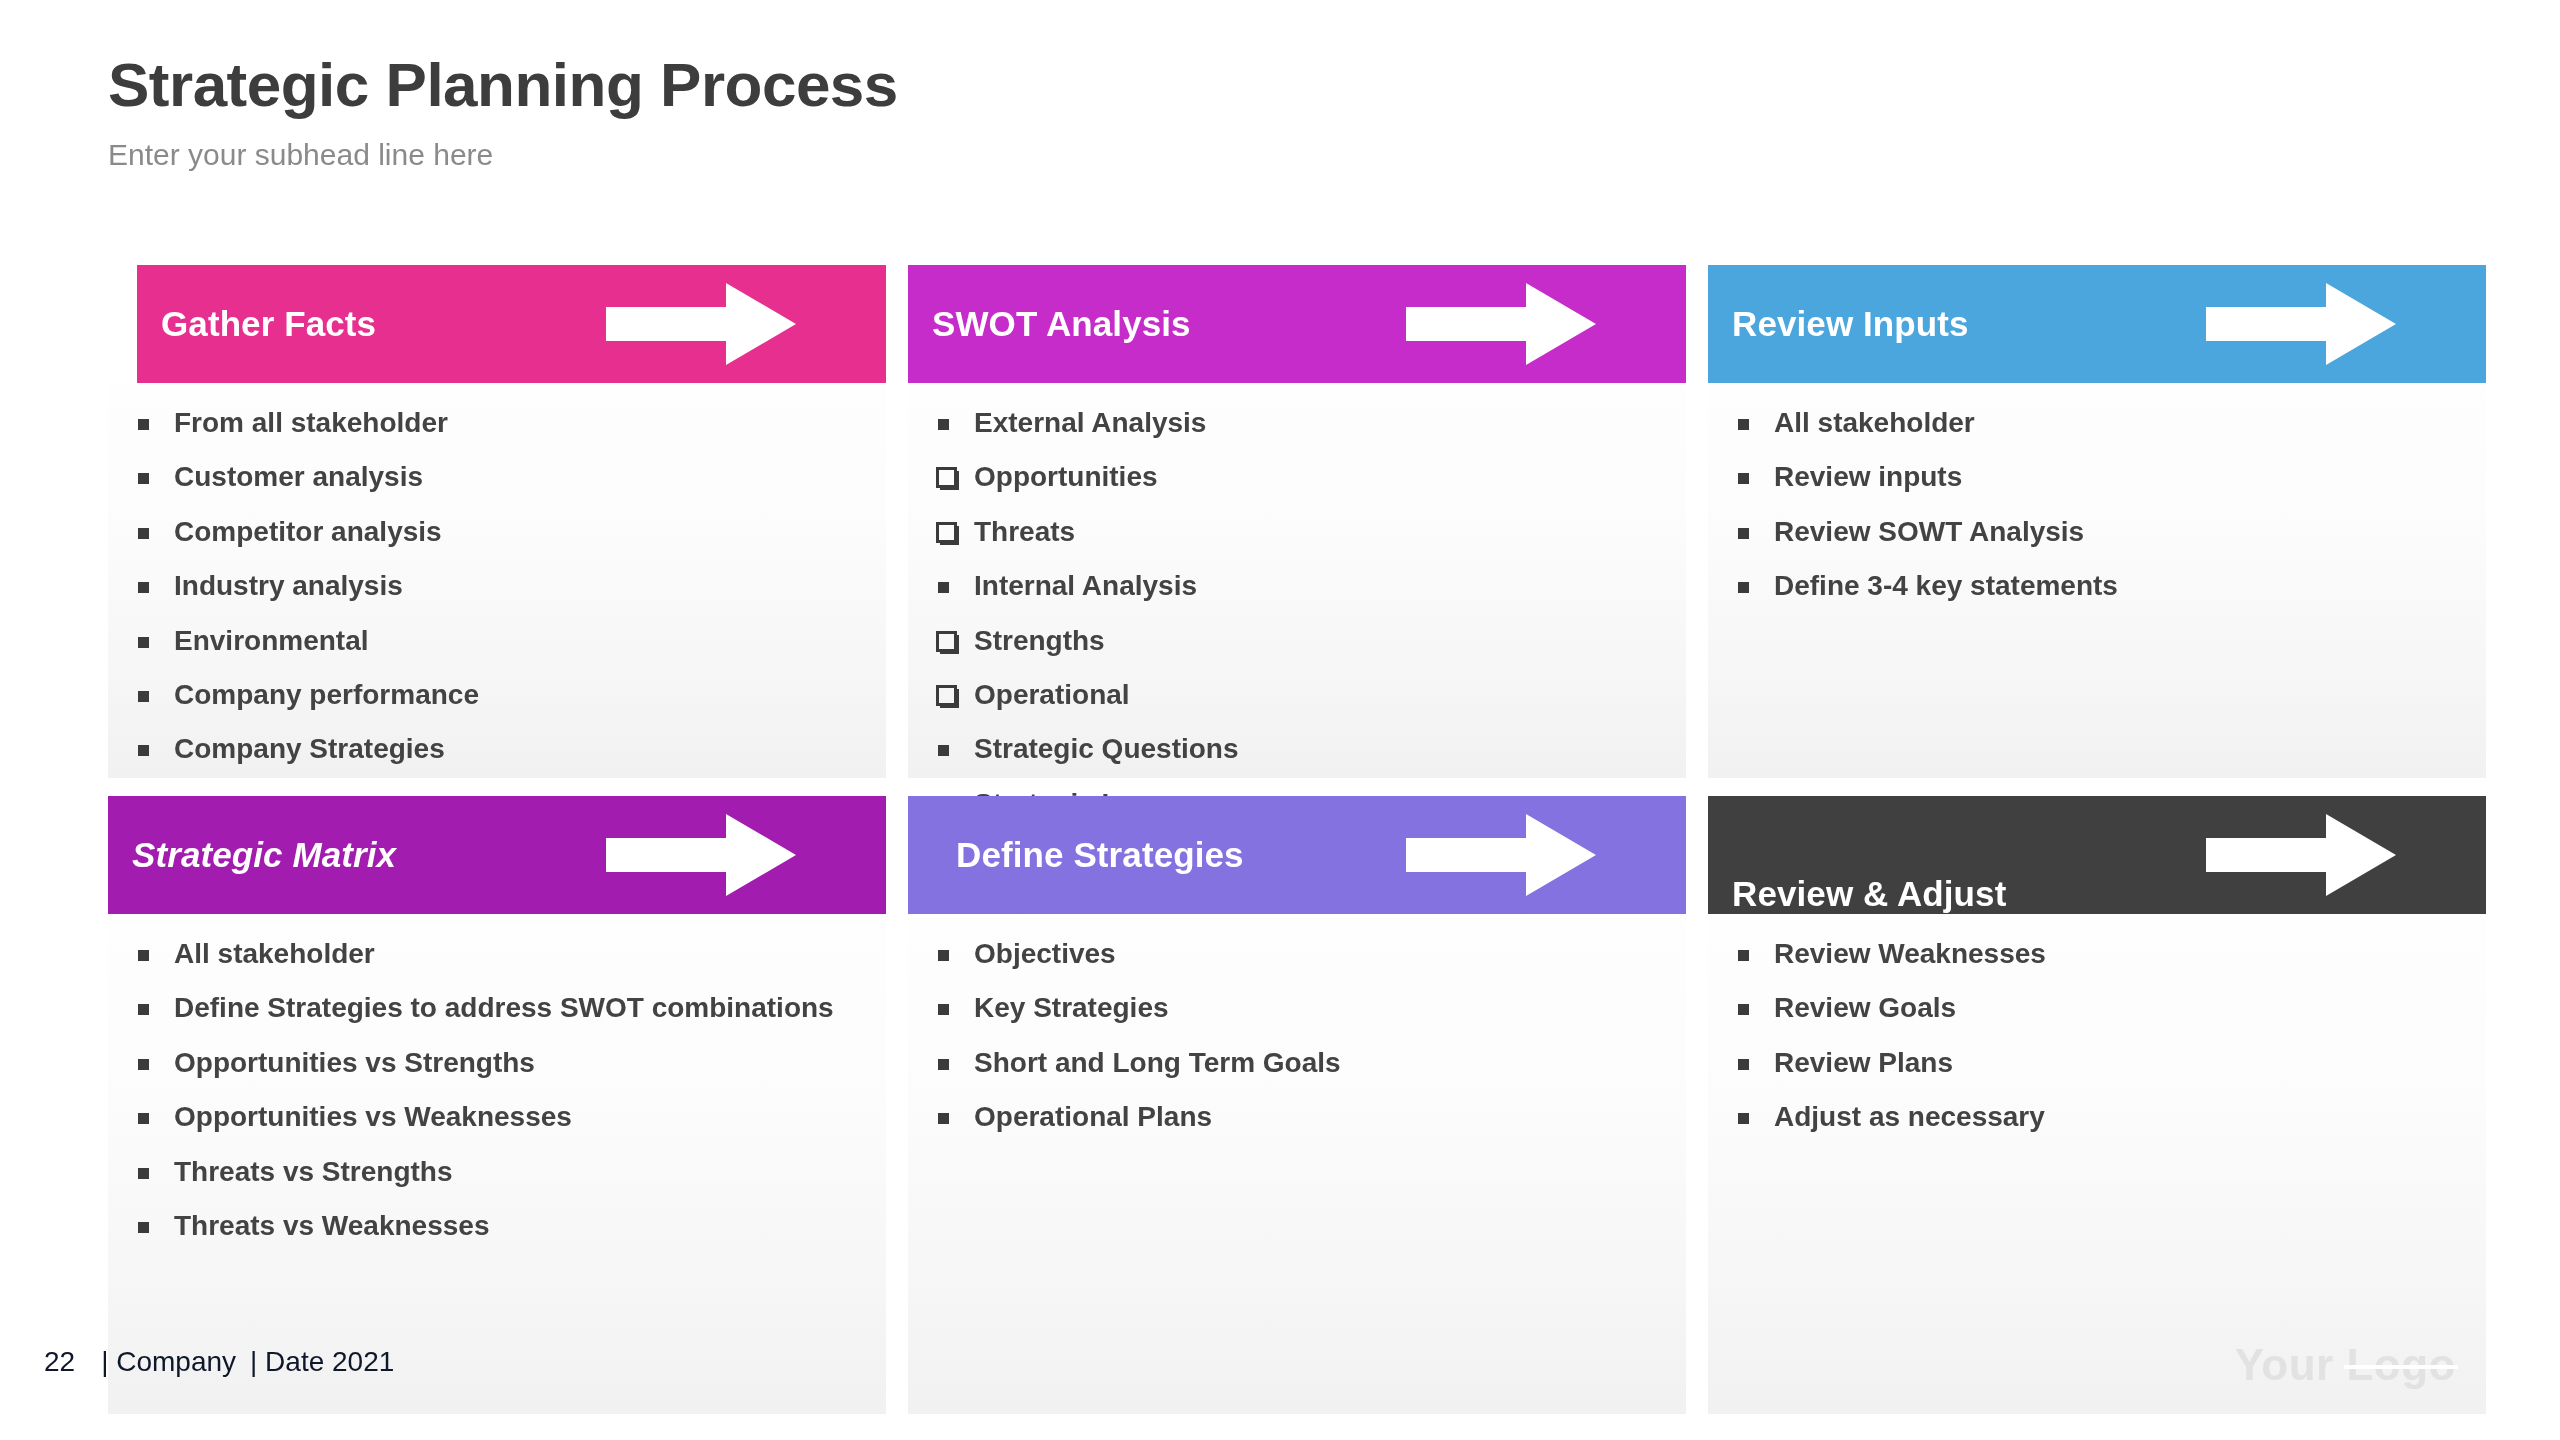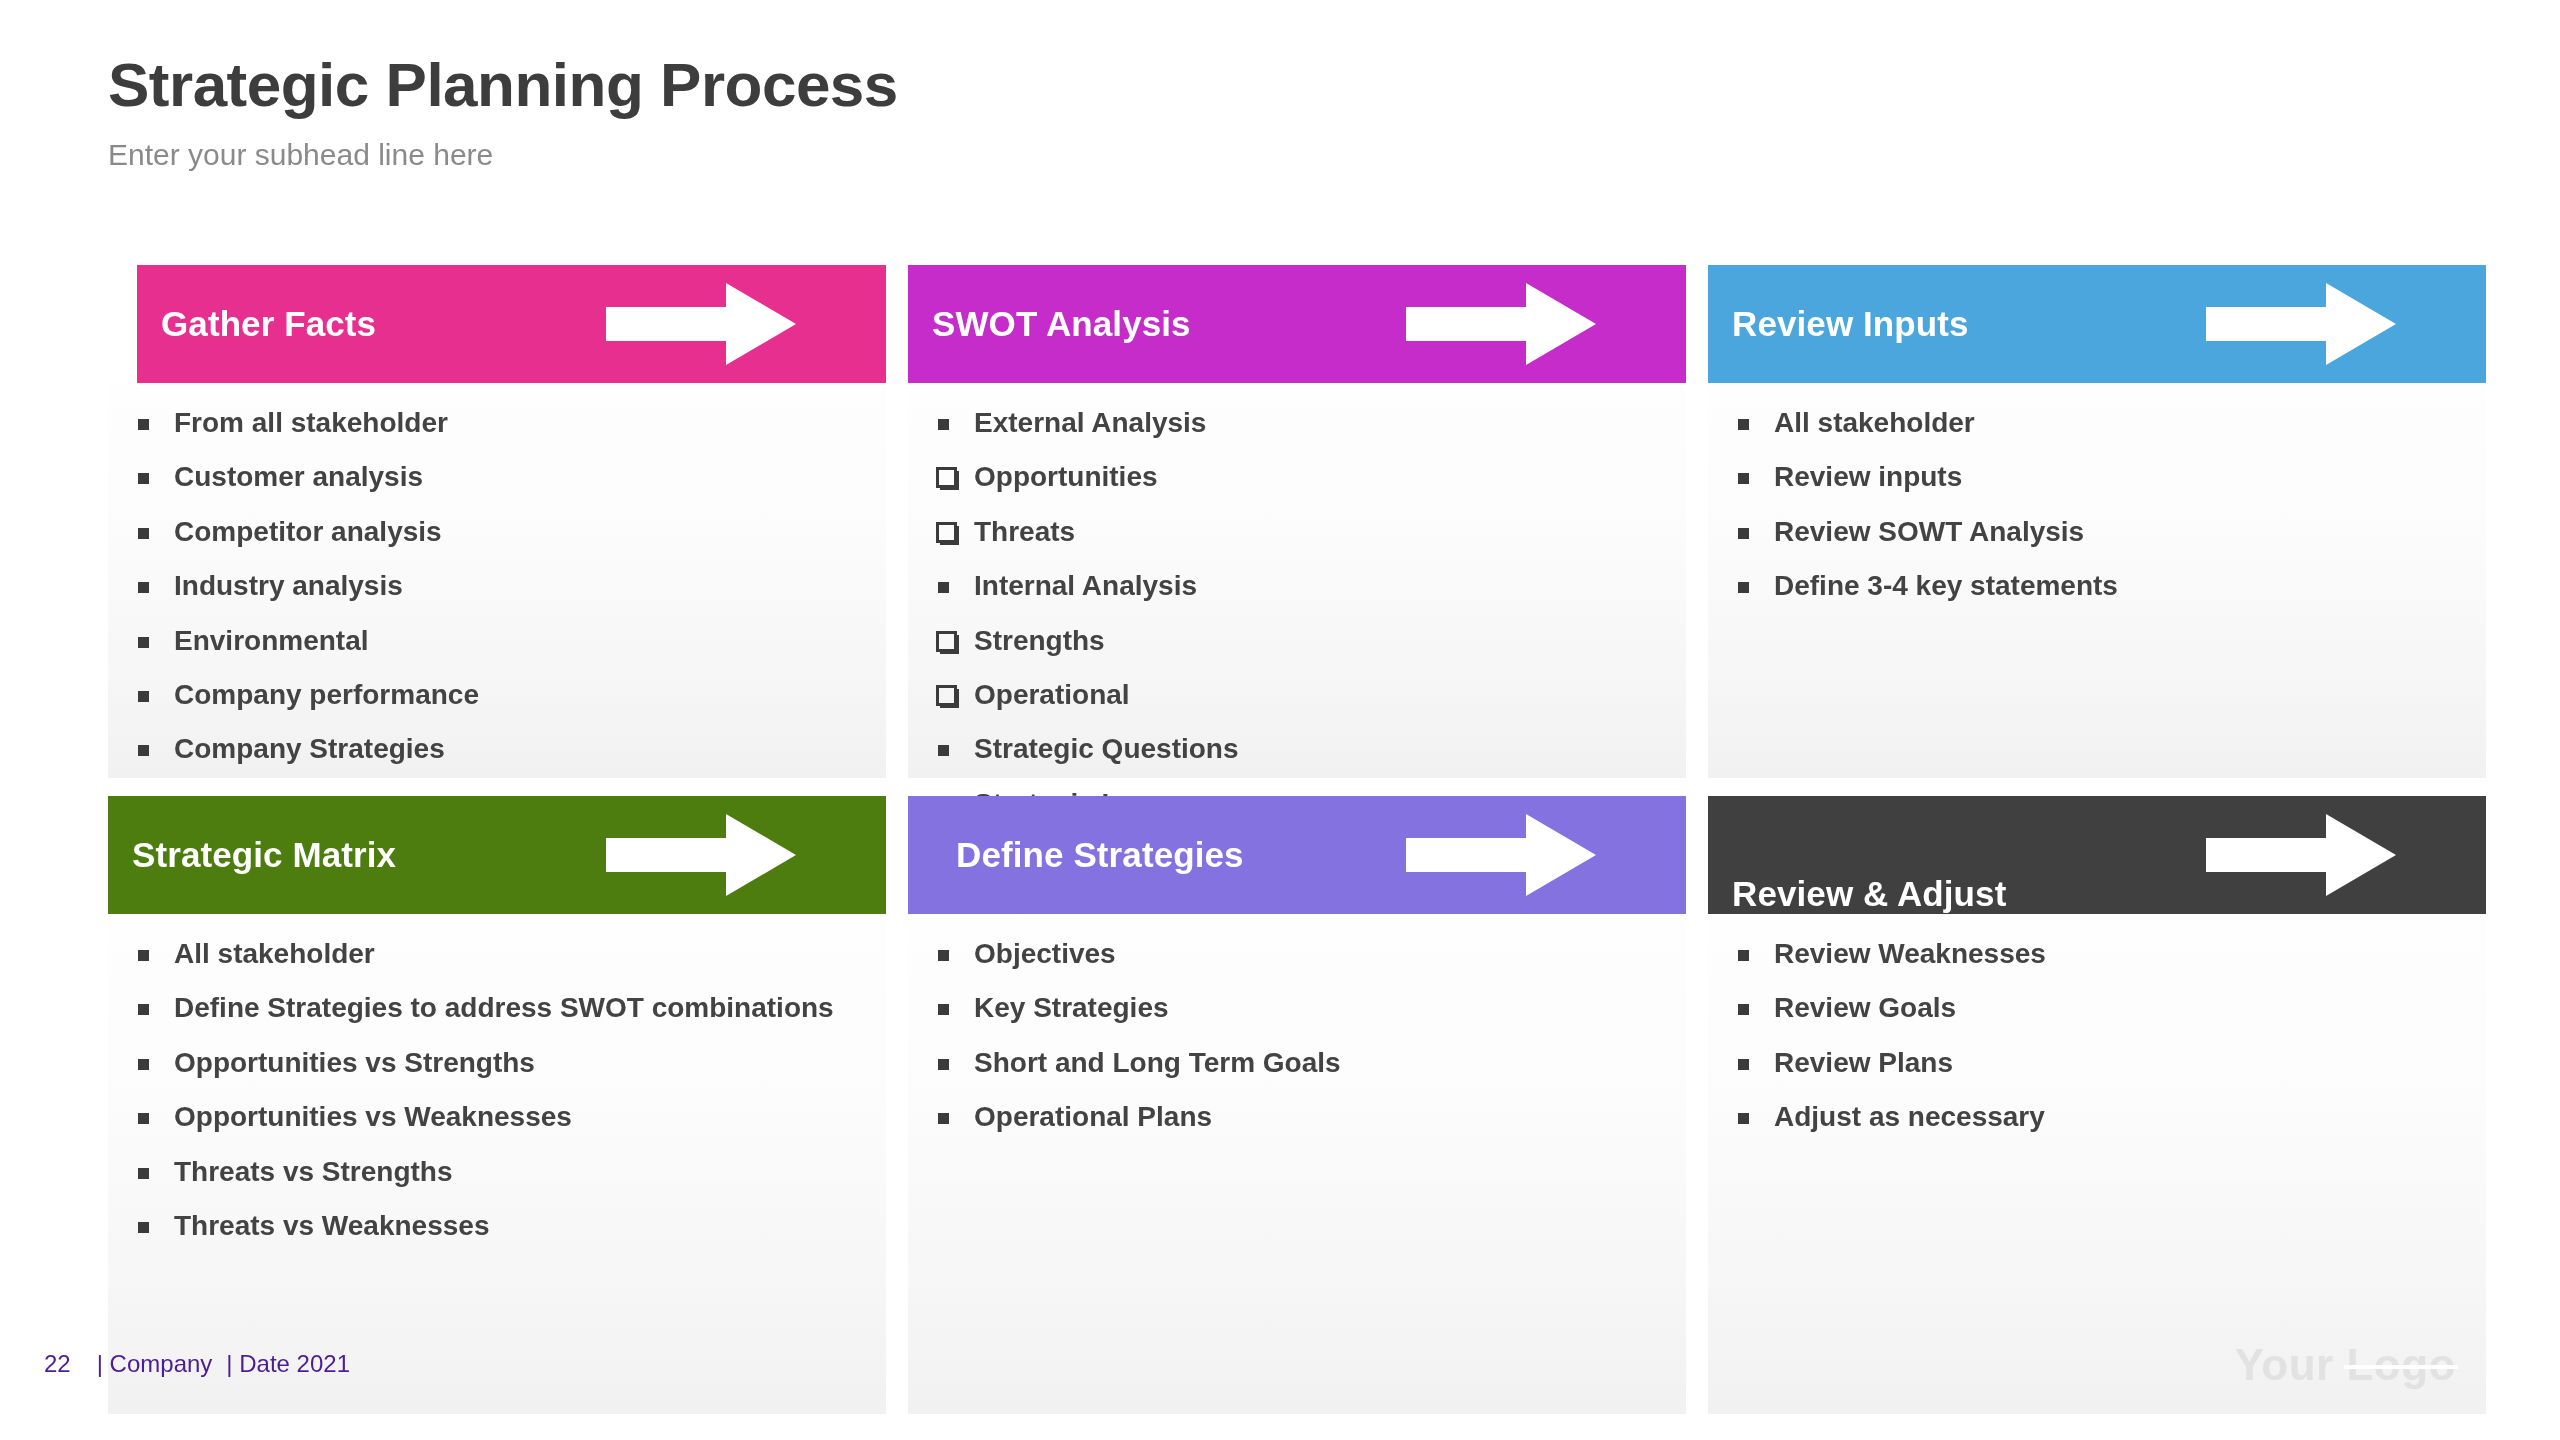"Strategic Matrix" div.card-header { background: #4d7c0f -> #a21caf; font-style: none -> italic }
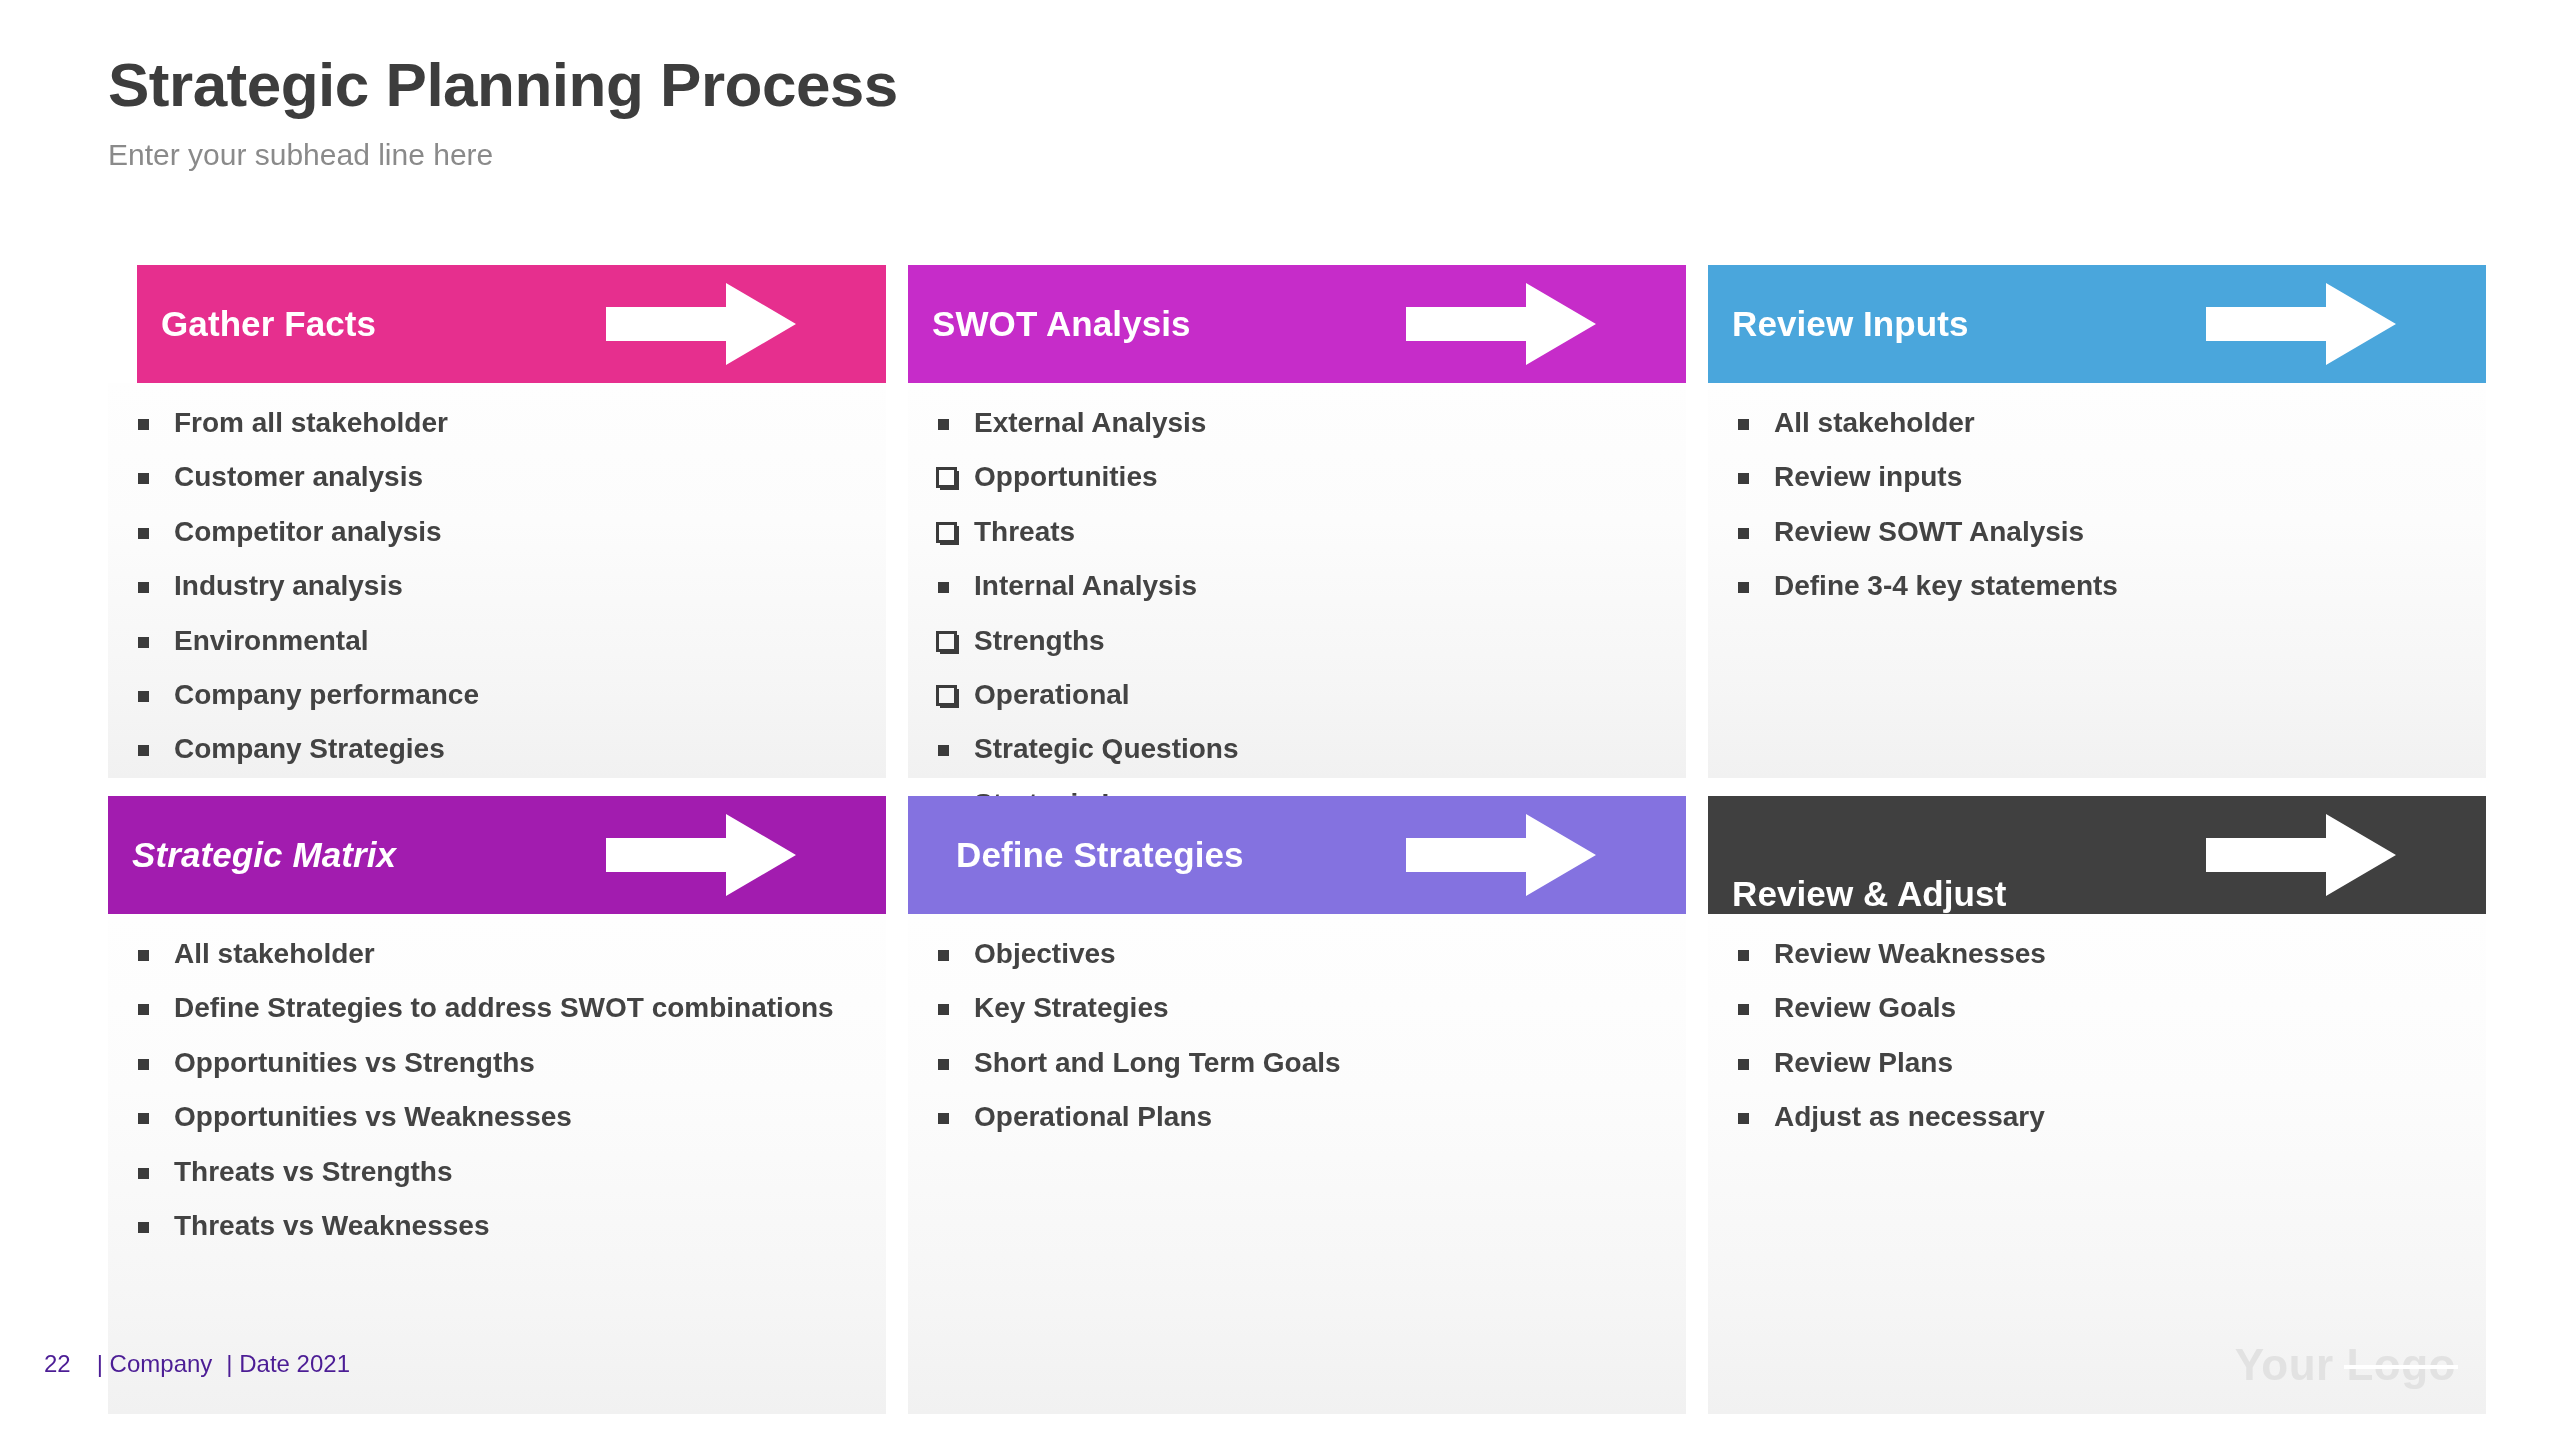"22" .footer { color: #4c1d95 -> #0f172a; font-size: 24px -> 28px }
